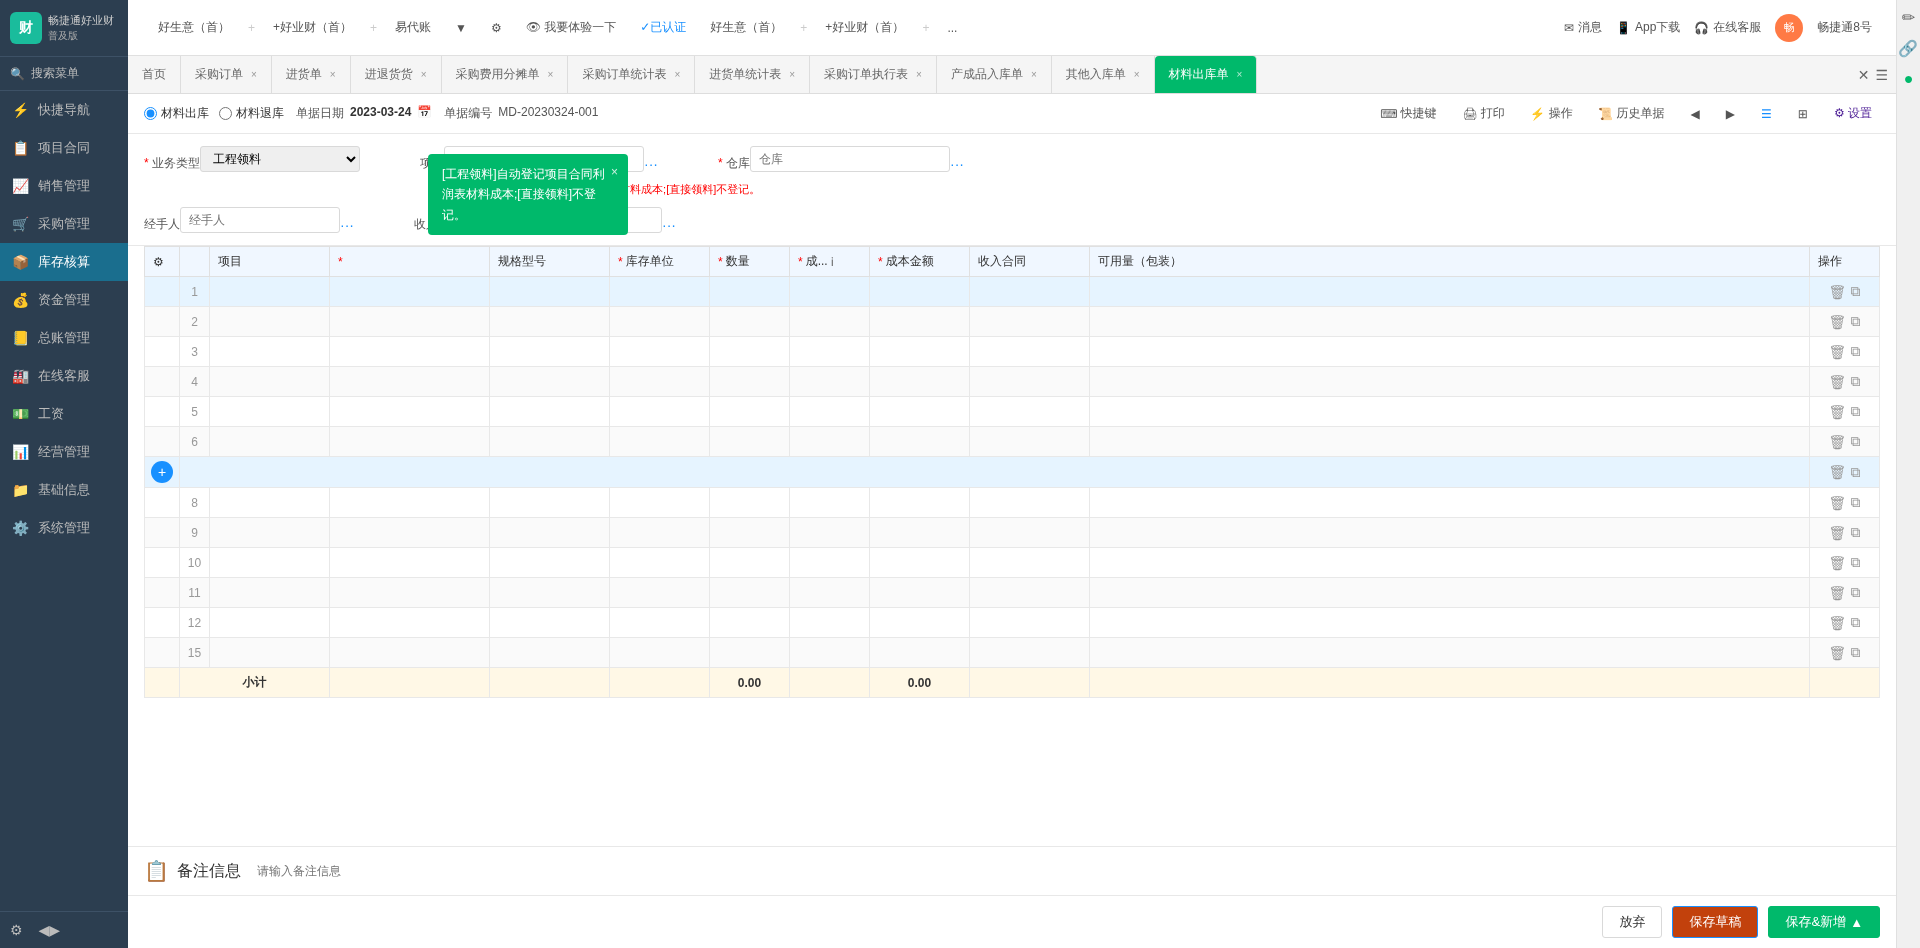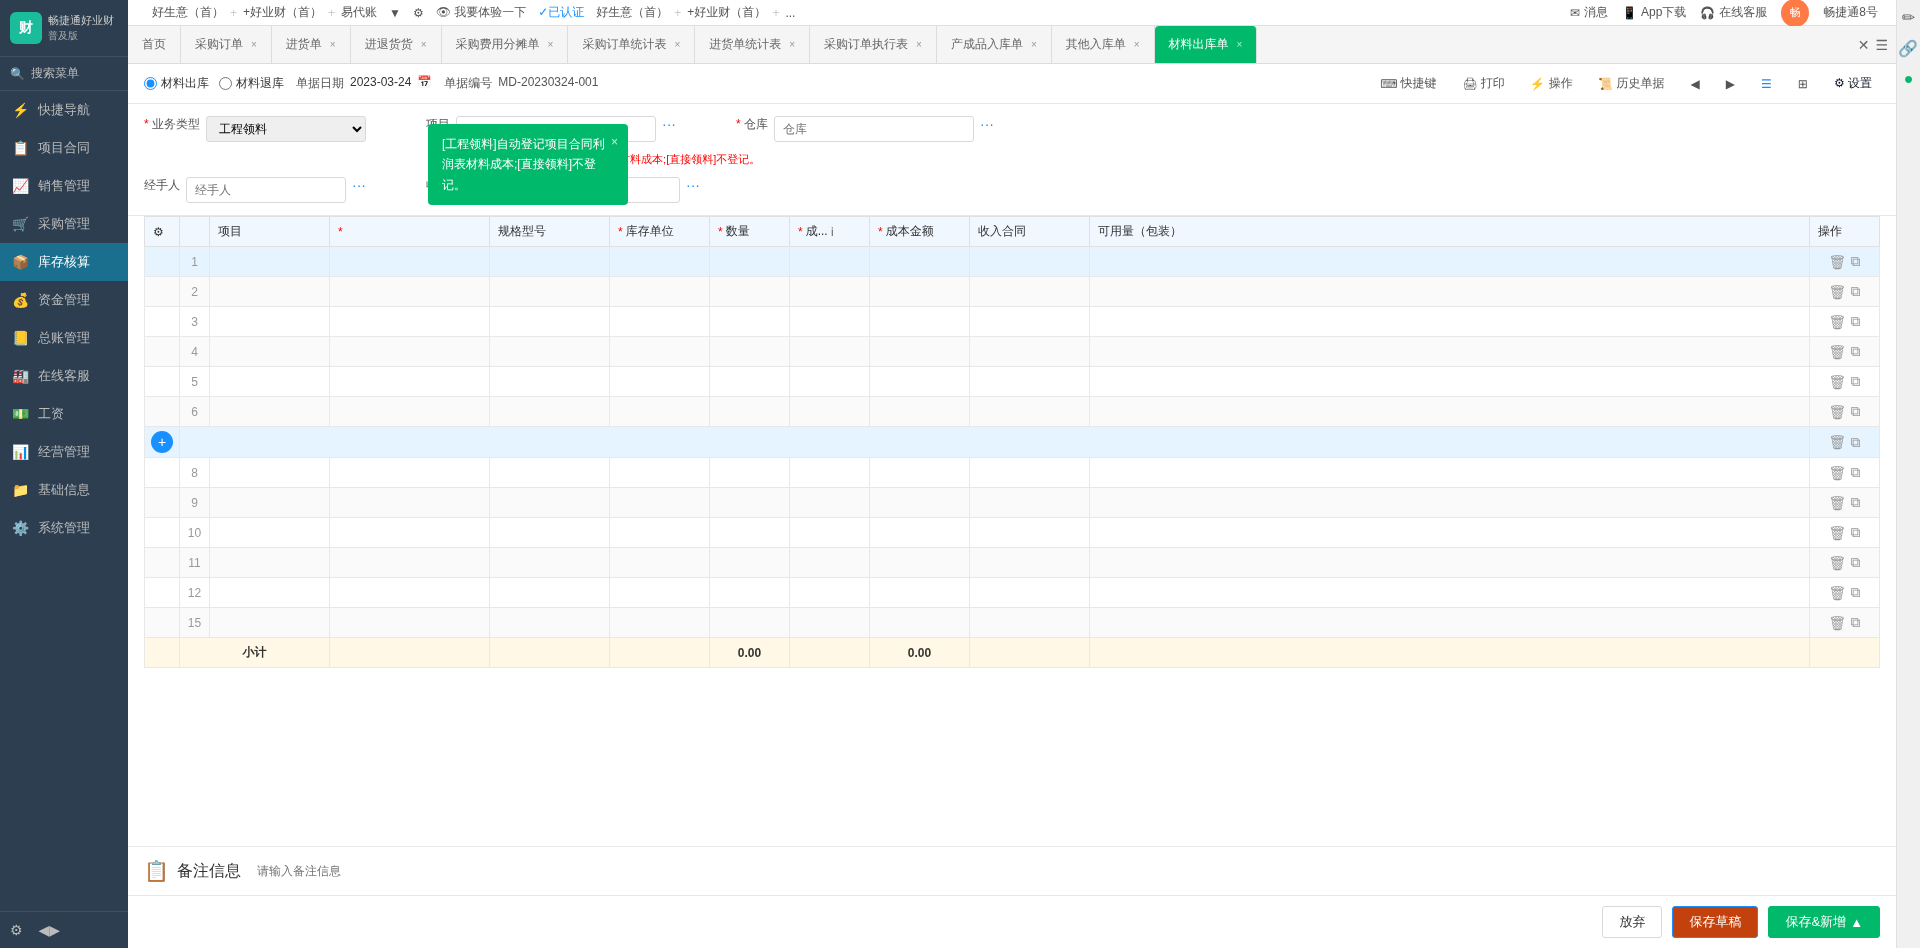"好生意（首）" .topbar { gap: none -> 12px; height: 26px -> 56px; padding: 0 18px -> 0 24px }
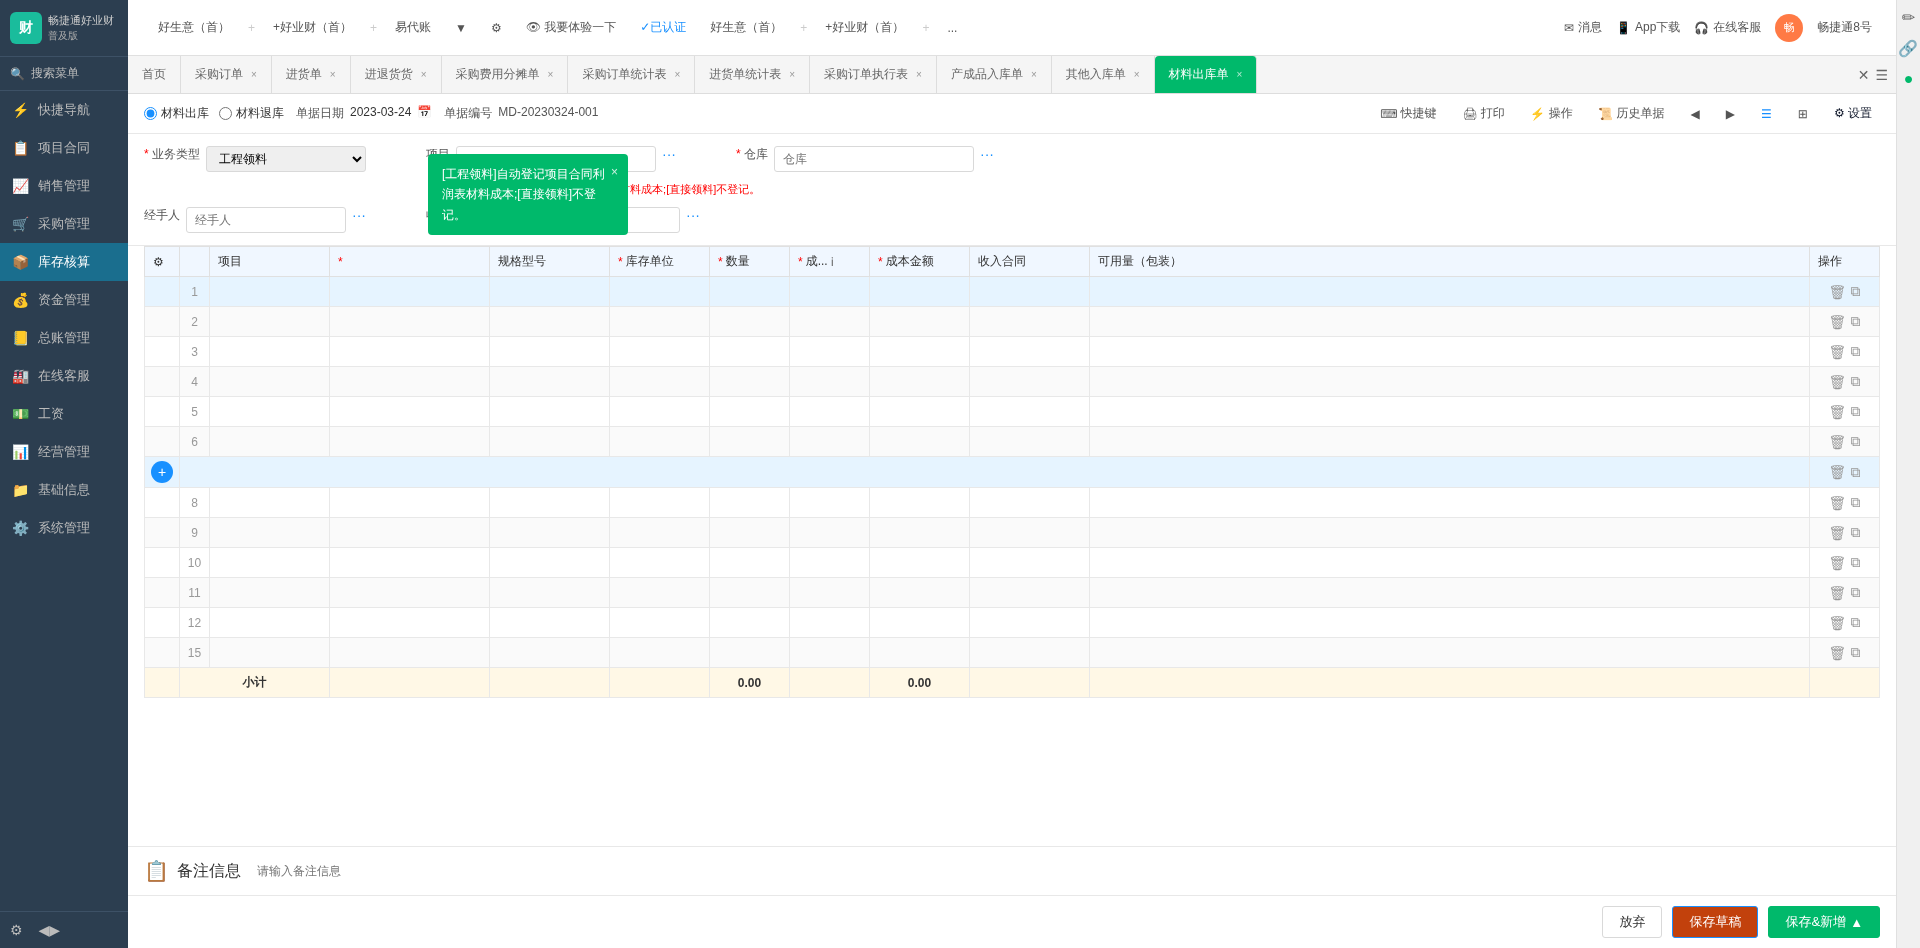"2023-03-24" .toolbar-date { font-weight: normal -> bold }
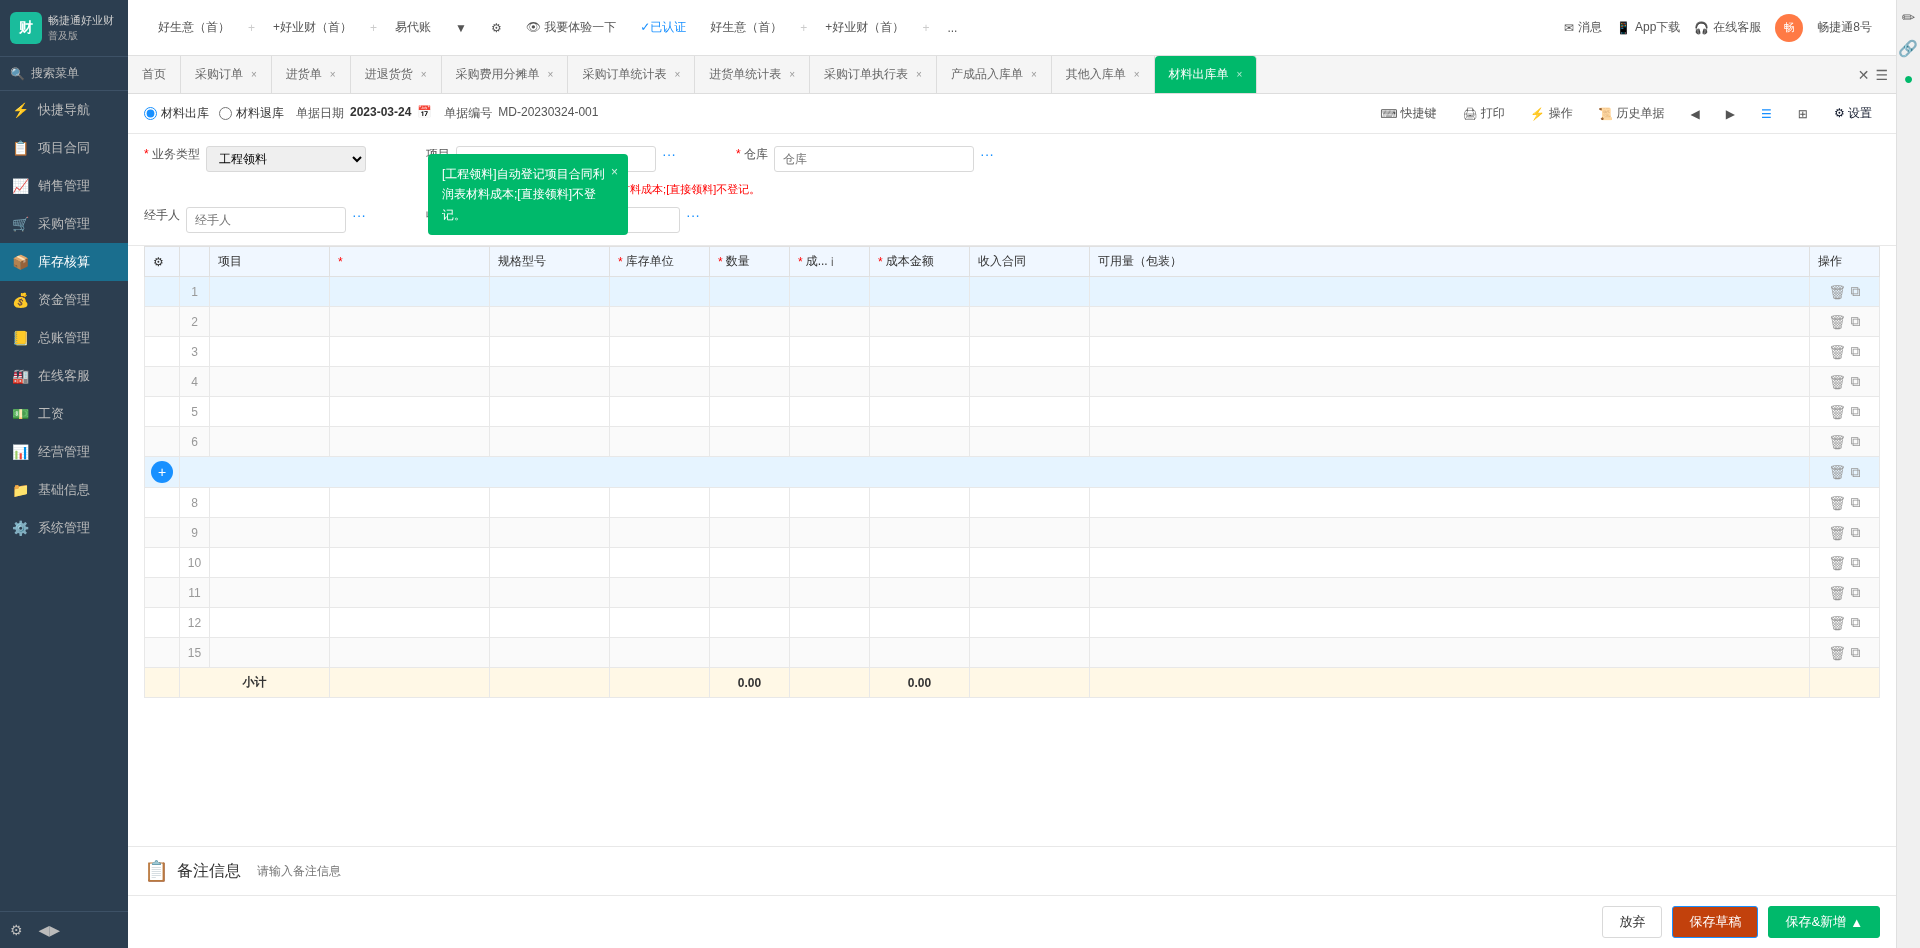"⚙ 设置" button.toolbar-btn { color: #0f172a -> #4c1d95 }
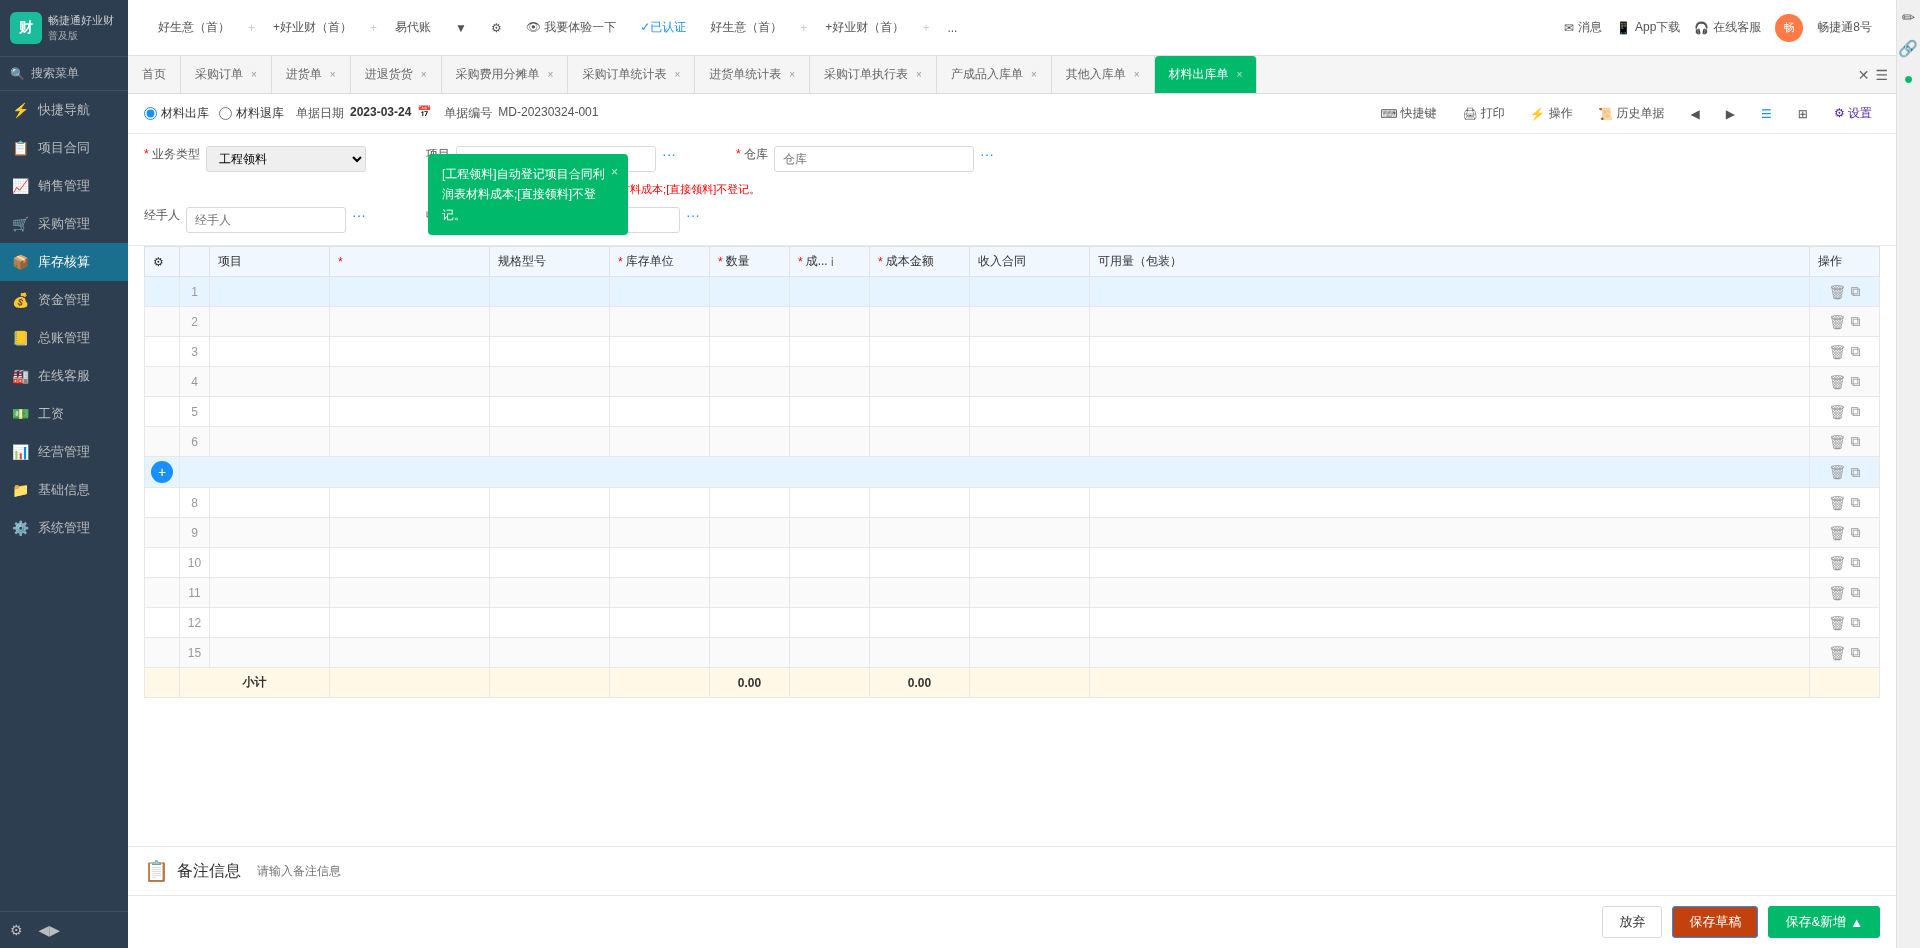"业务类型" .form-field { align-items: flex-start -> flex-end; gap: 6px -> none }
